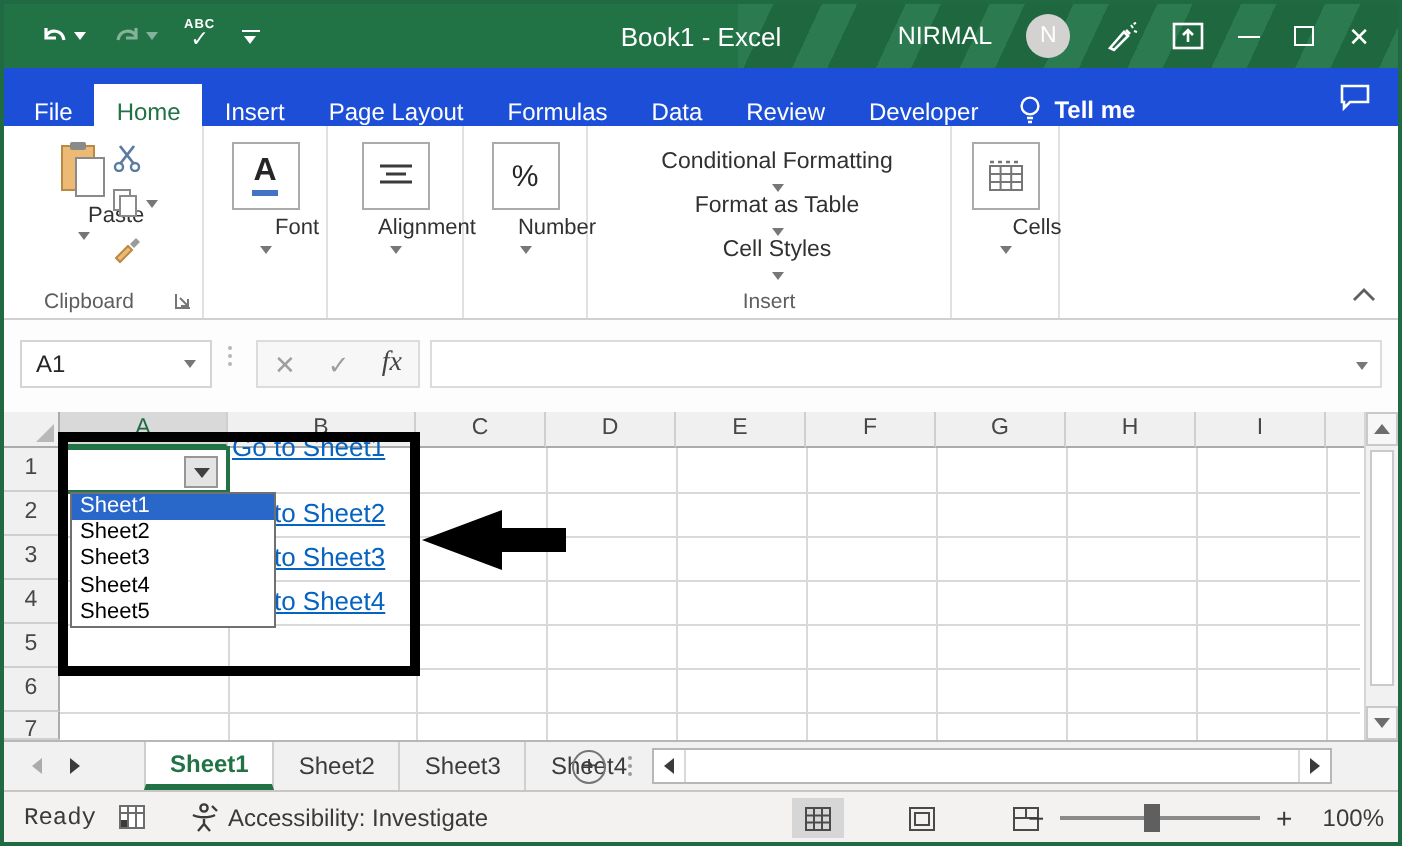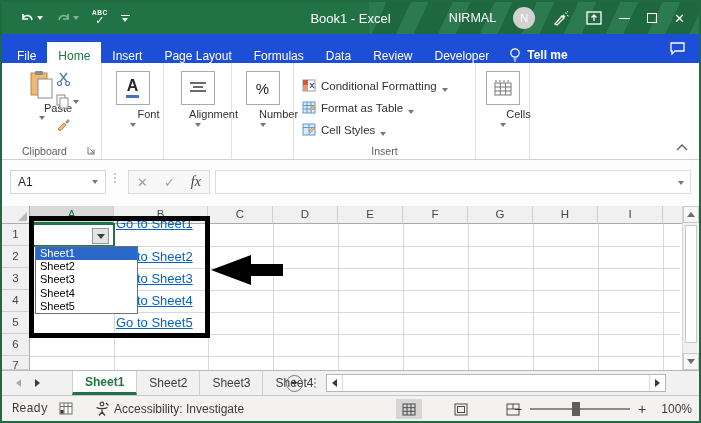"Conditional Formatting" .srow { align-items: flex-end -> center; flex-direction: none -> column }
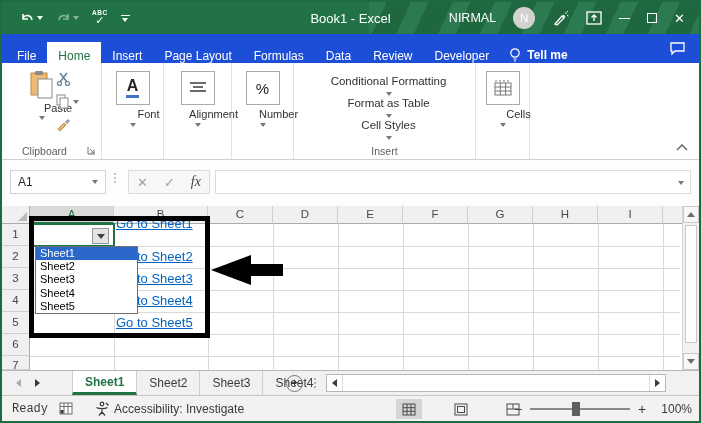"Go to Sheet5" div.cell-link { html: <div>Go to Sheet5</div> -> none }
